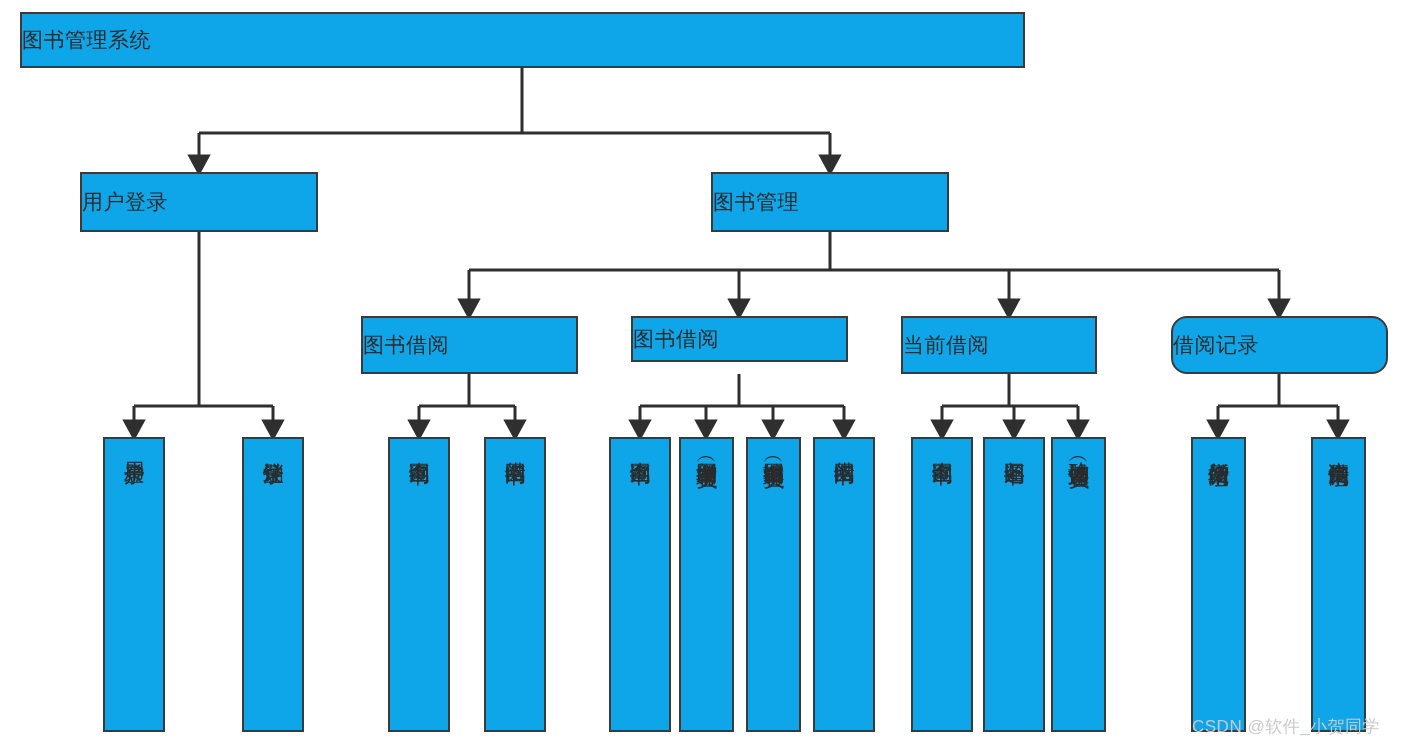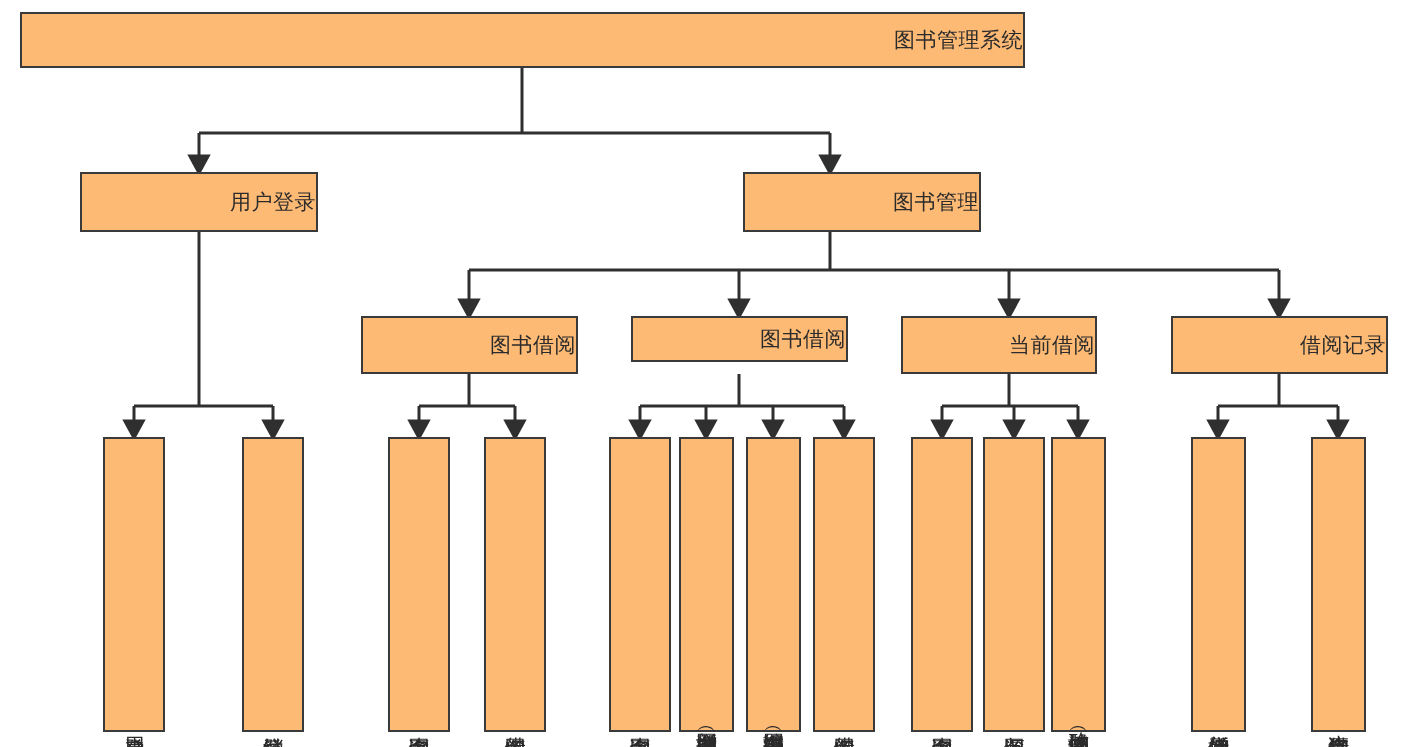"图书管理系统" .node { background: #fdba74 -> #0ea5e9; justify-content: flex-end -> flex-start }
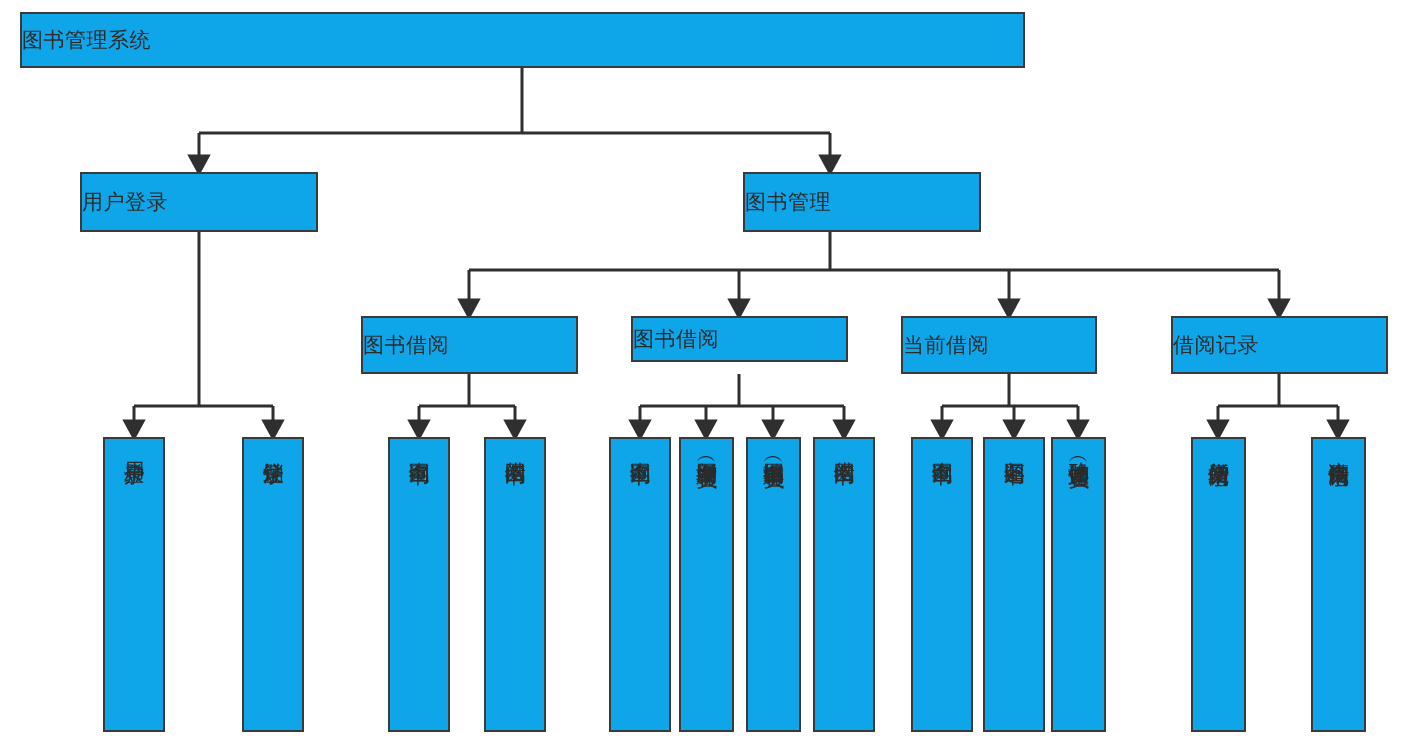"图书管理" div.node { margin-left: 32px -> none }
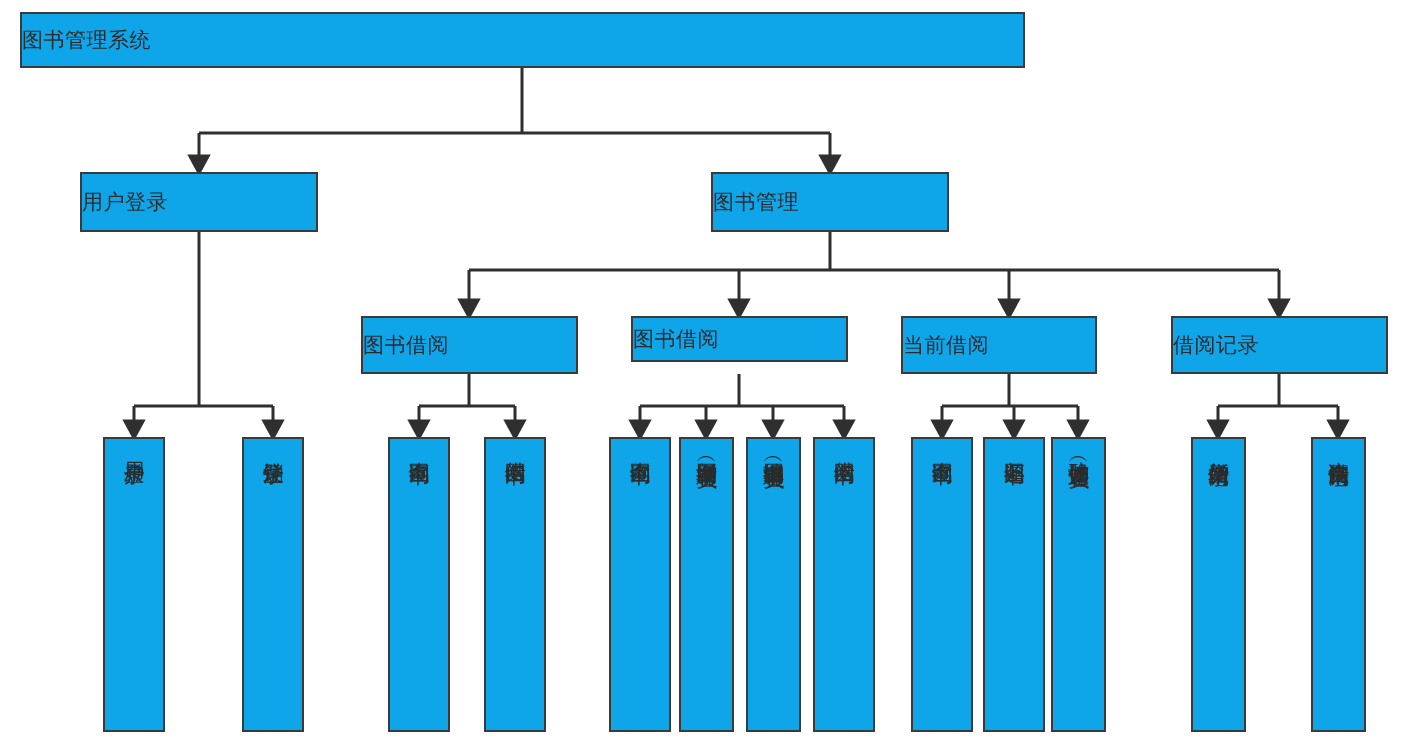"借阅记录" div.node { border-radius: none -> 16px }
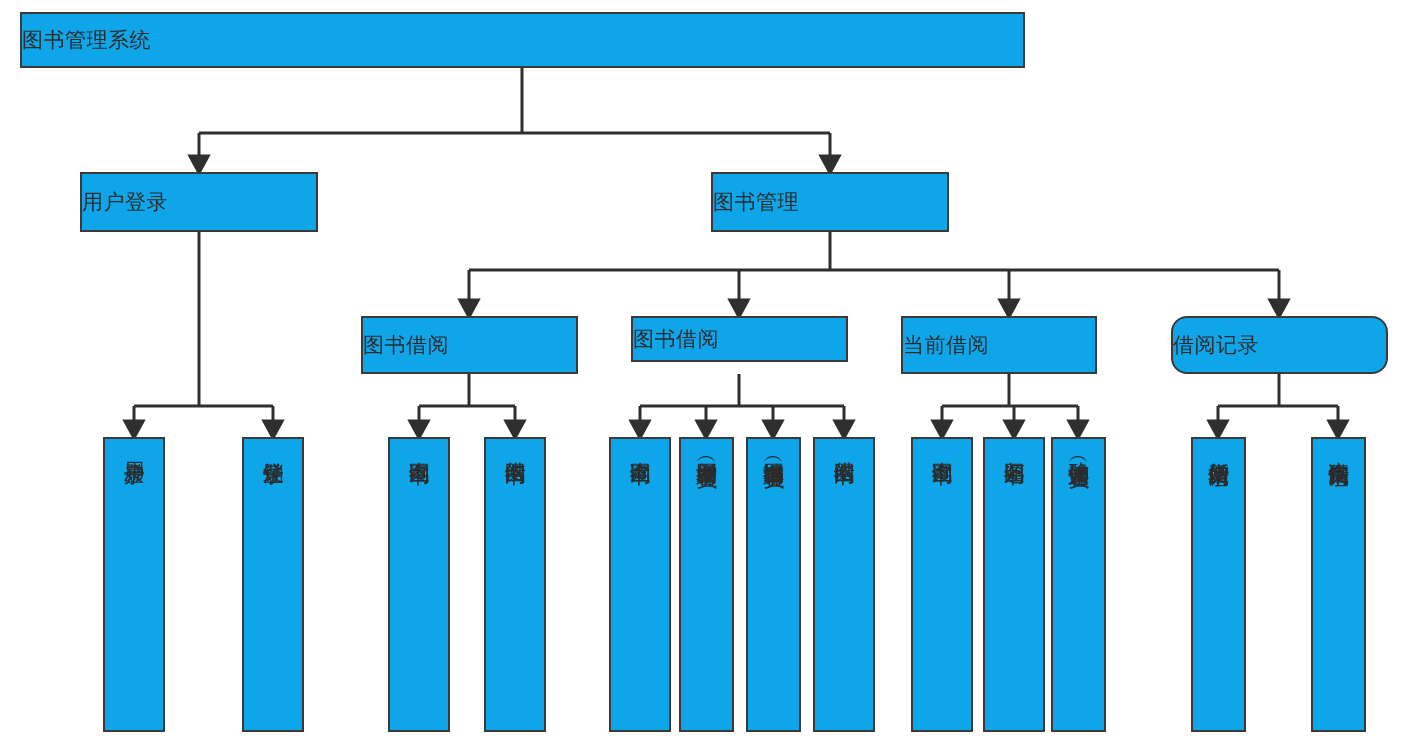"CSDN @软件_小贺同学" div.watermark { html: none -> <div>CSDN @软件_小贺同学</div> }
